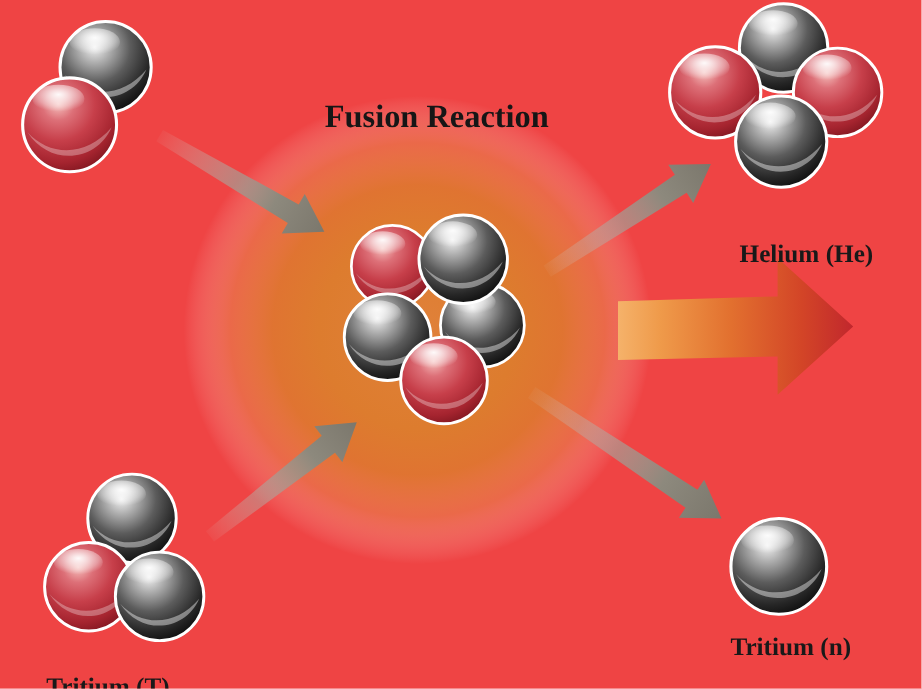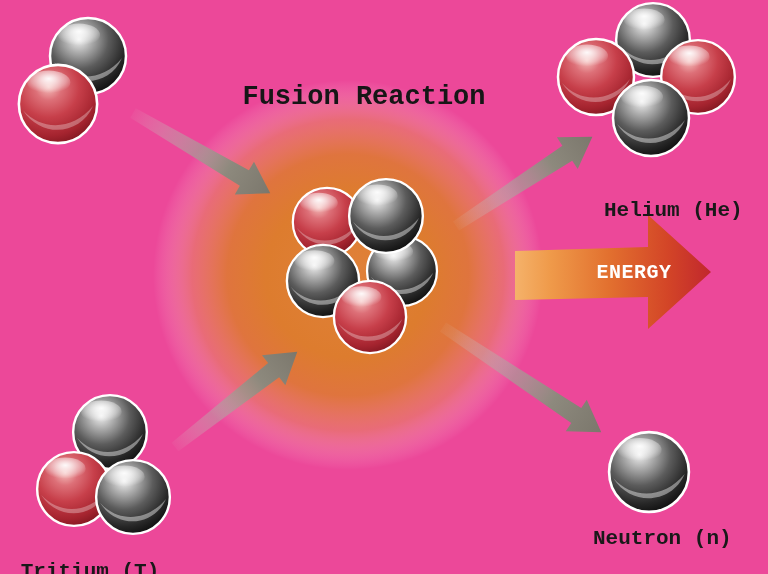"Fusion Reaction" #canvas { background: #ec4899 -> #ef4444; font-family: Liberation Mono, monospace -> Liberation Serif, serif }
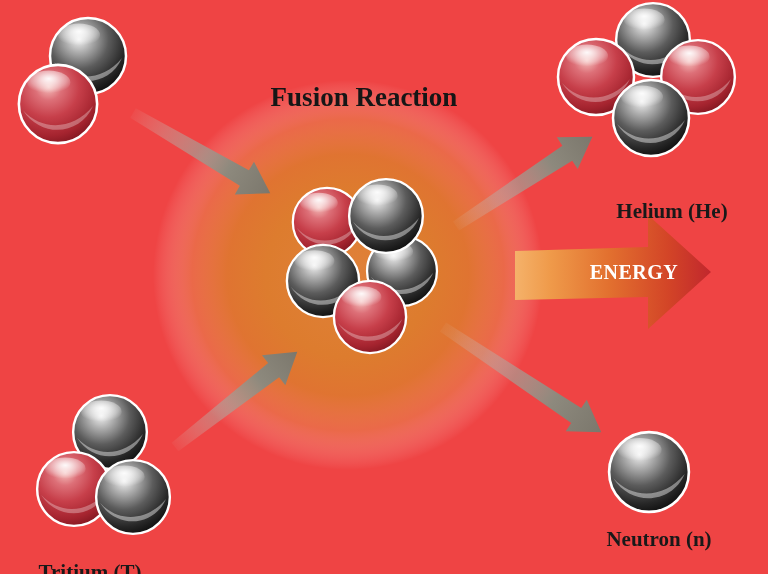"ENERGY" div { html: <div>ENERGY</div> -> none }
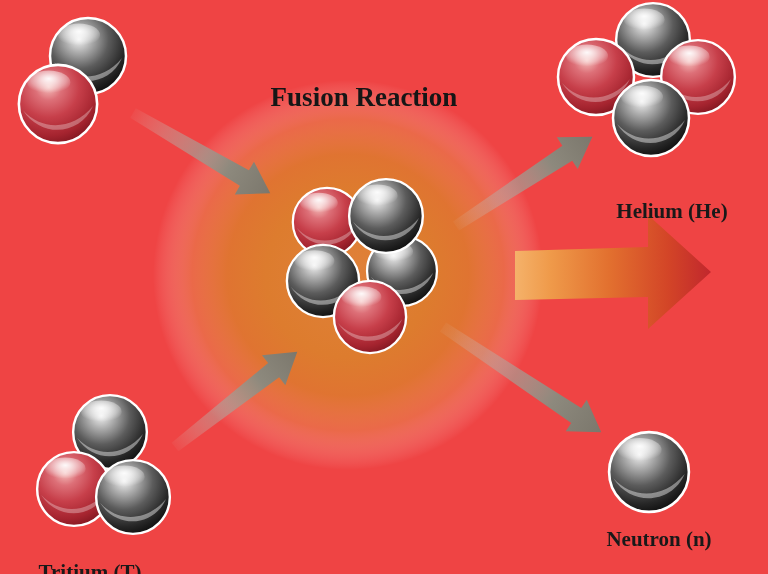"Neutron (n)" div.lbl { text: Neutron -> Tritium }
